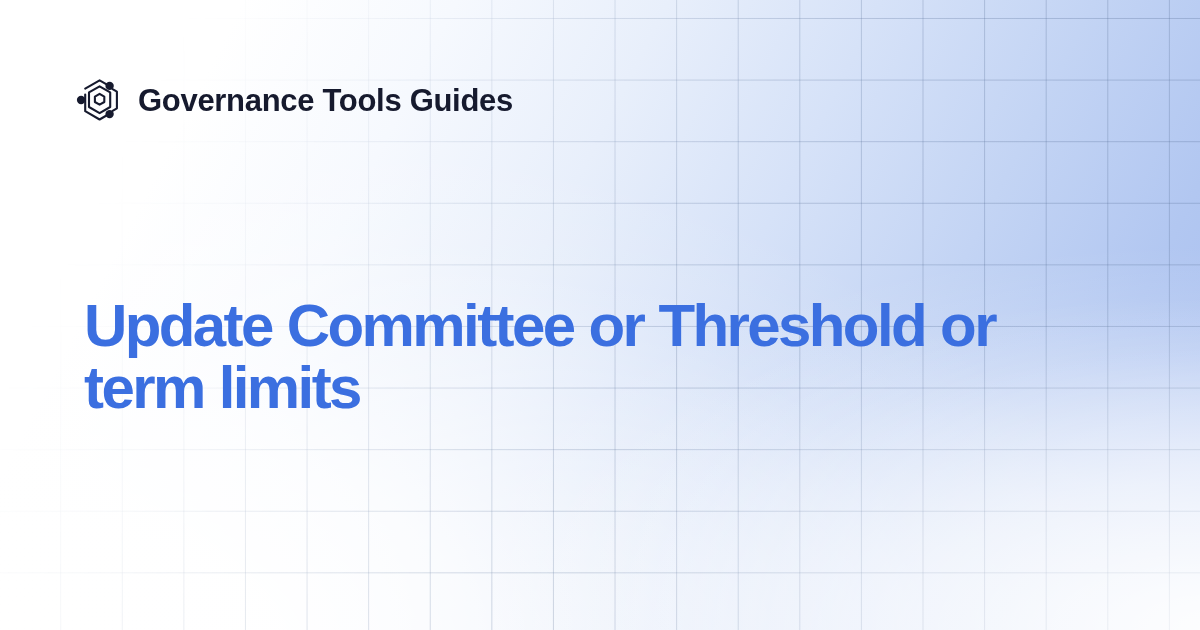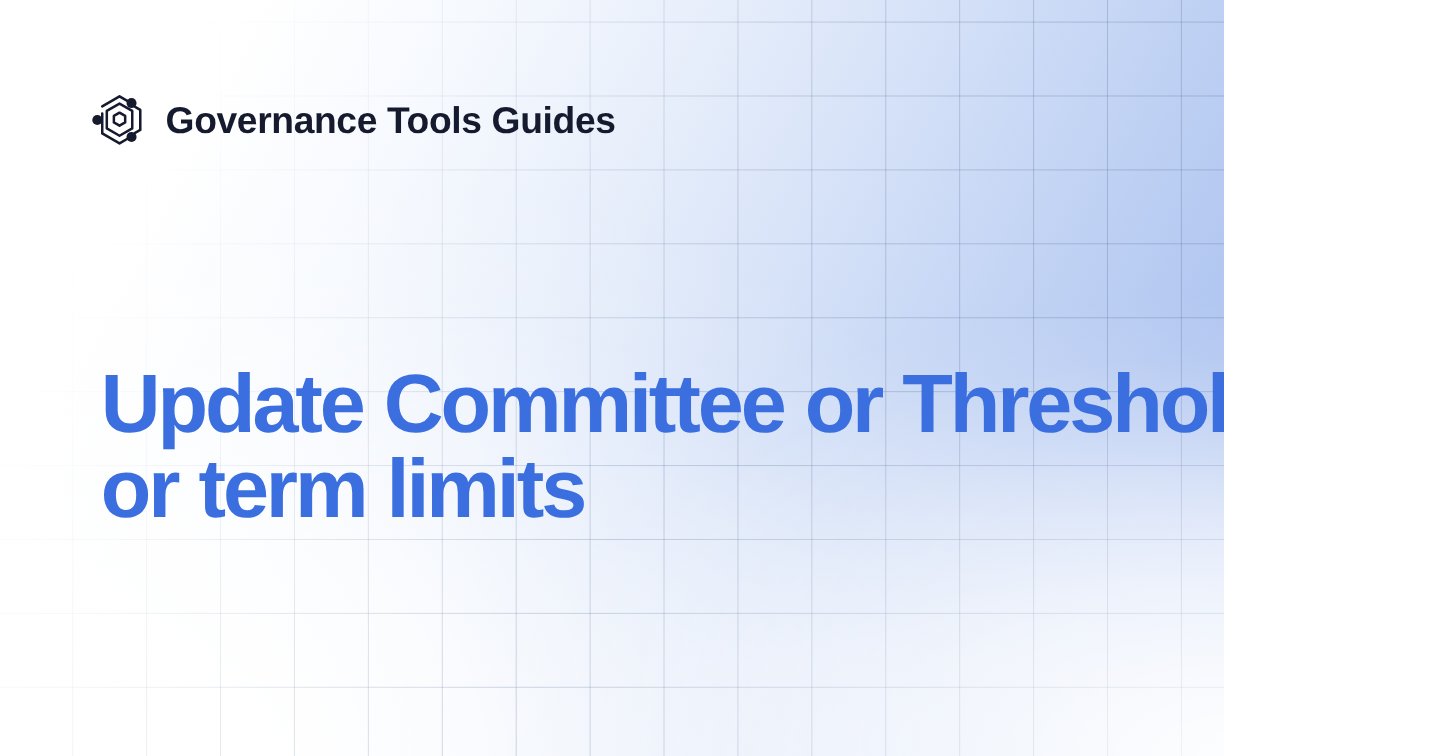"Governance Tools Guides" #og-card { width: 1020px -> 1200px }
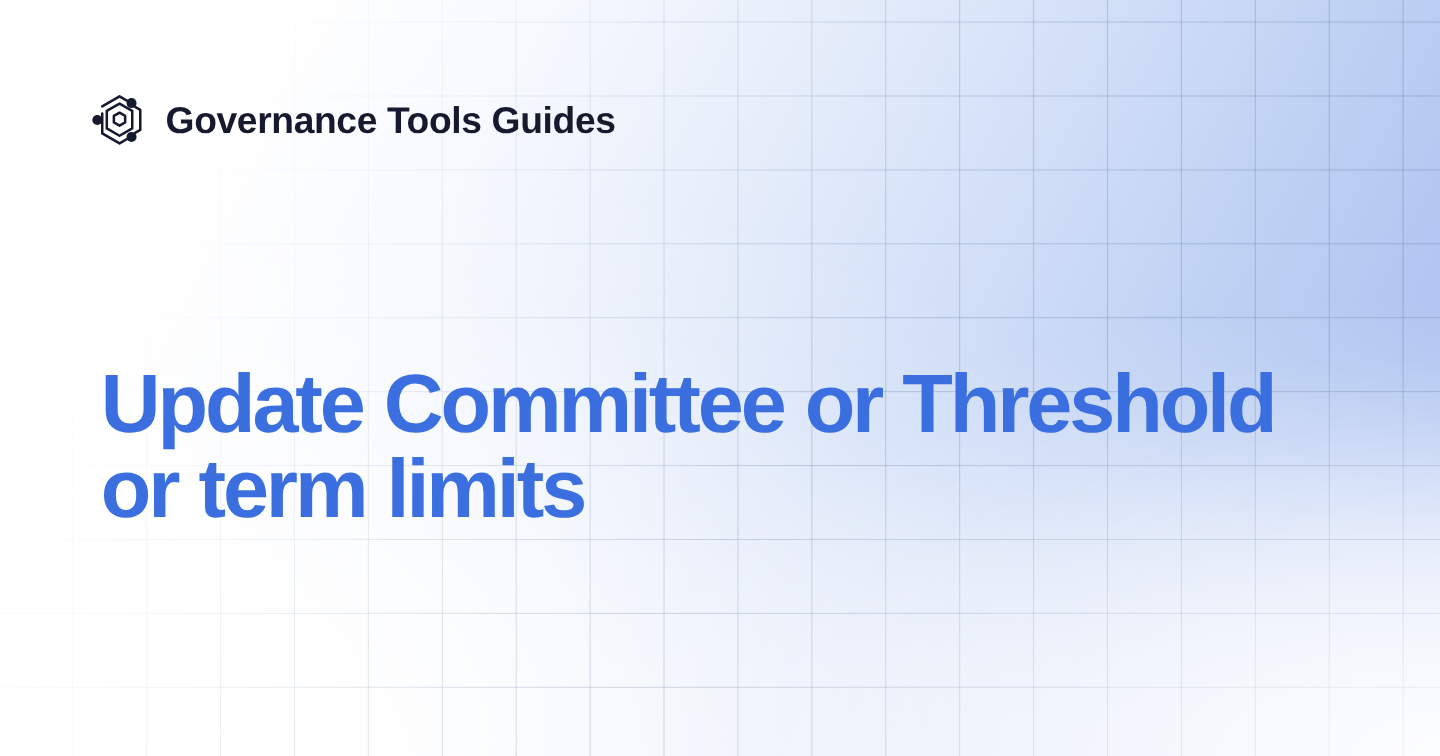"Update Committee or Threshold or" .headline { font-size: 69px -> 60px }
